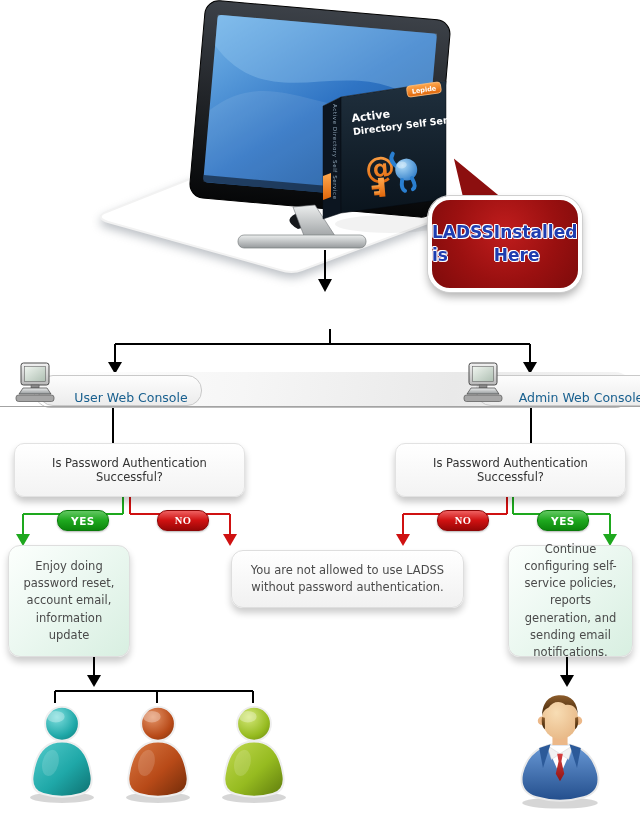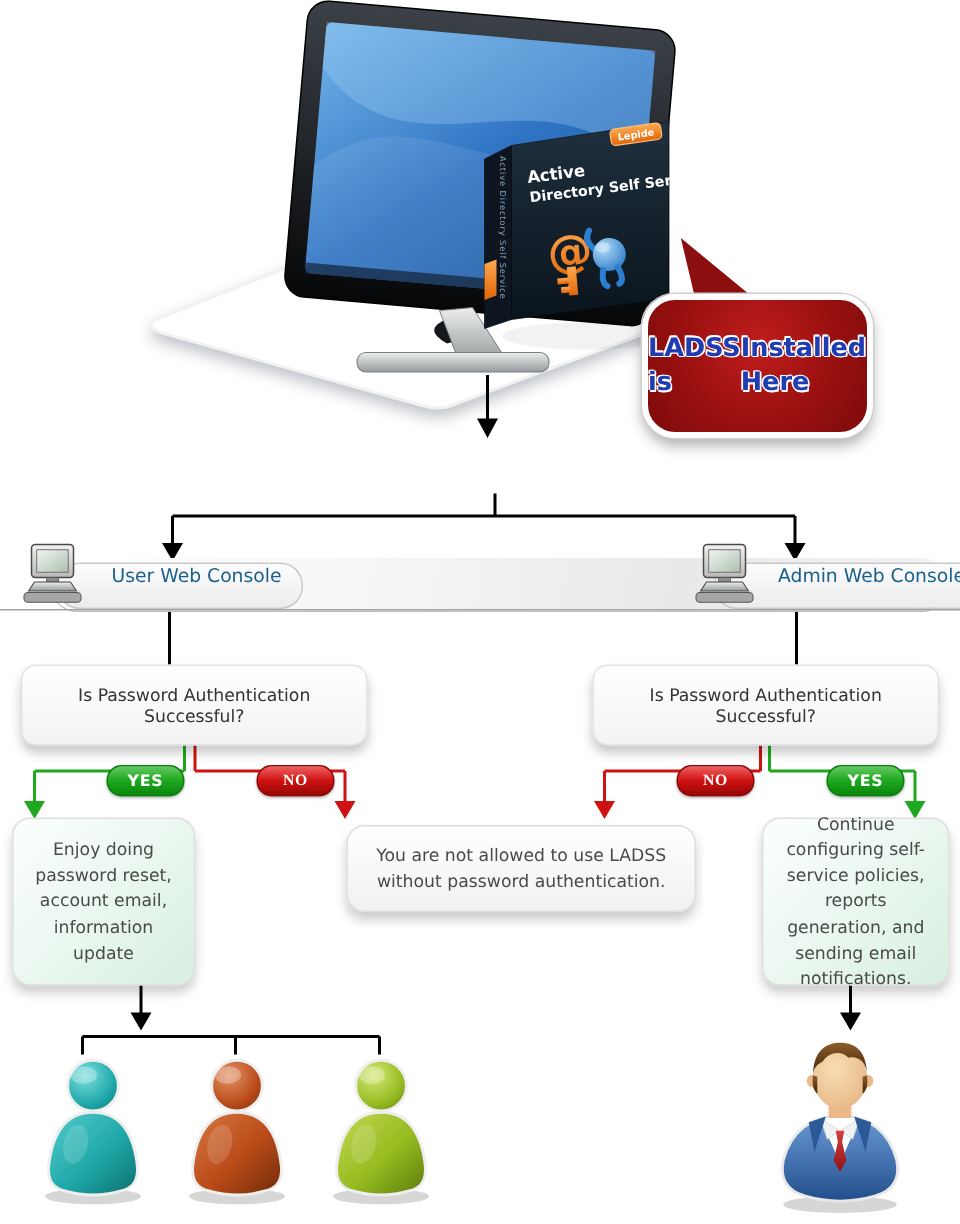"User Web Console" .capsule { align-items: flex-start -> flex-end }
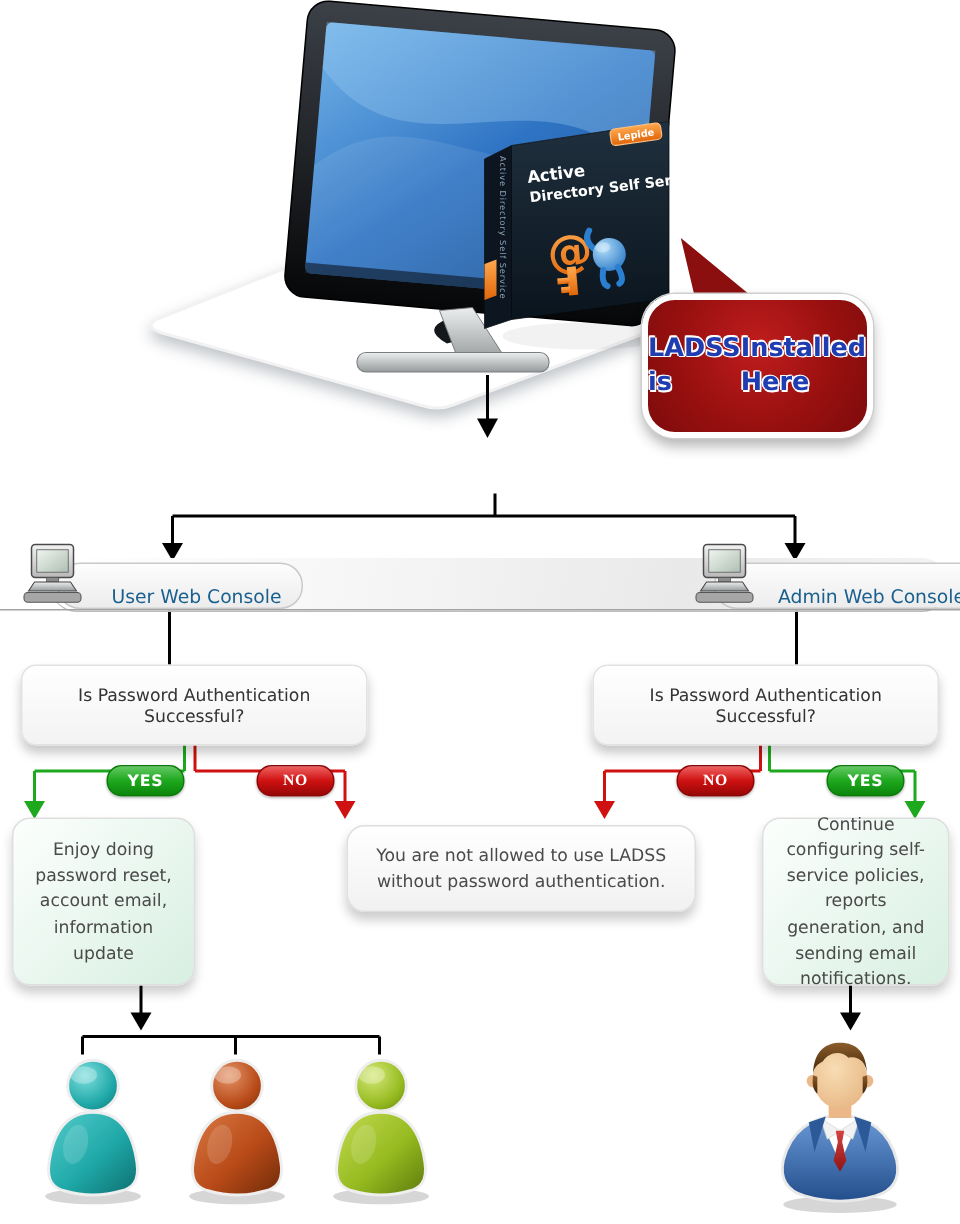"YES" .tag { margin-left: 14px -> none }
